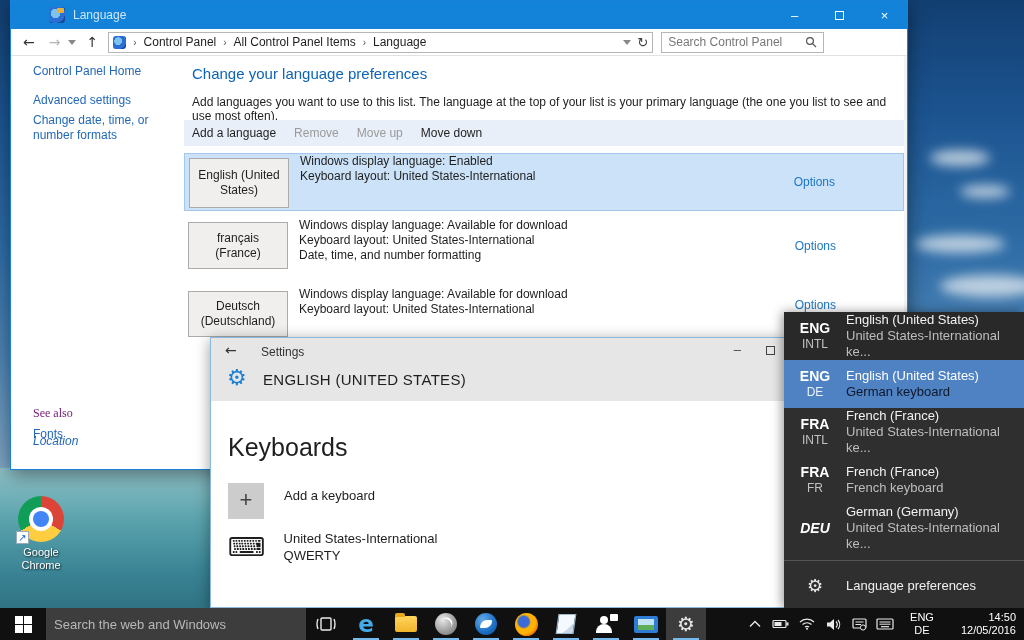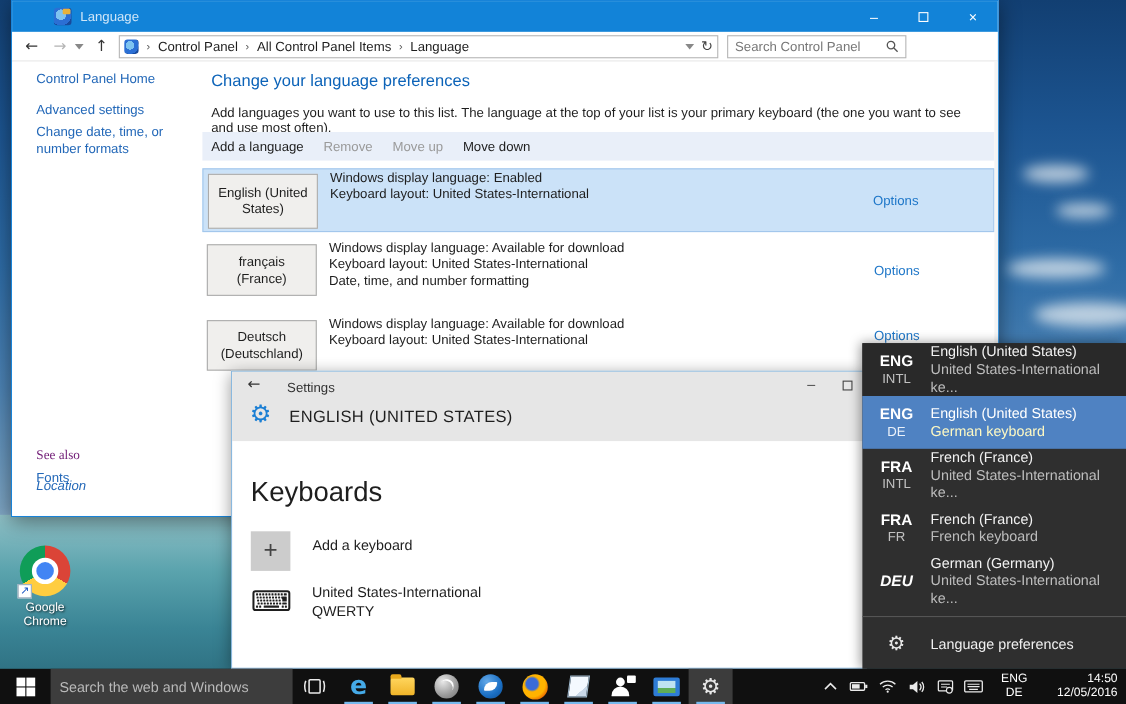"Add languages you want to" div.cp-desc { text: keyboard (the one you want -> language (the one you list }
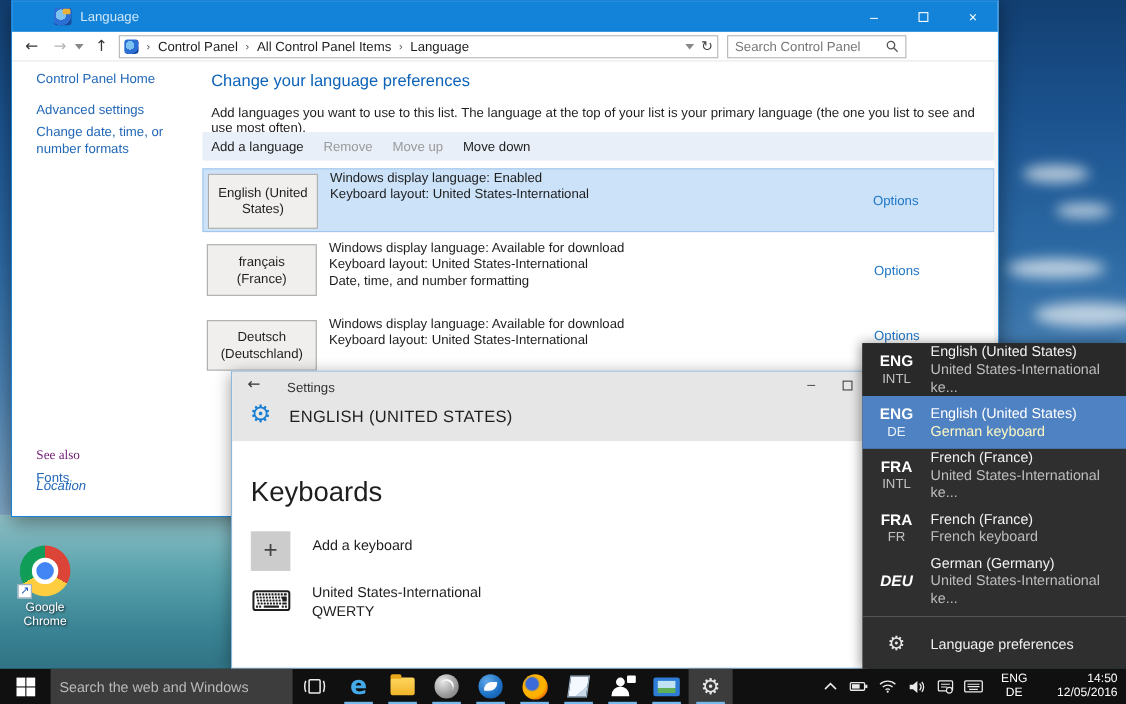"German keyboard" .fly-item.selected .fly-text .l2 { color: #fef9c3 -> #0f172a }
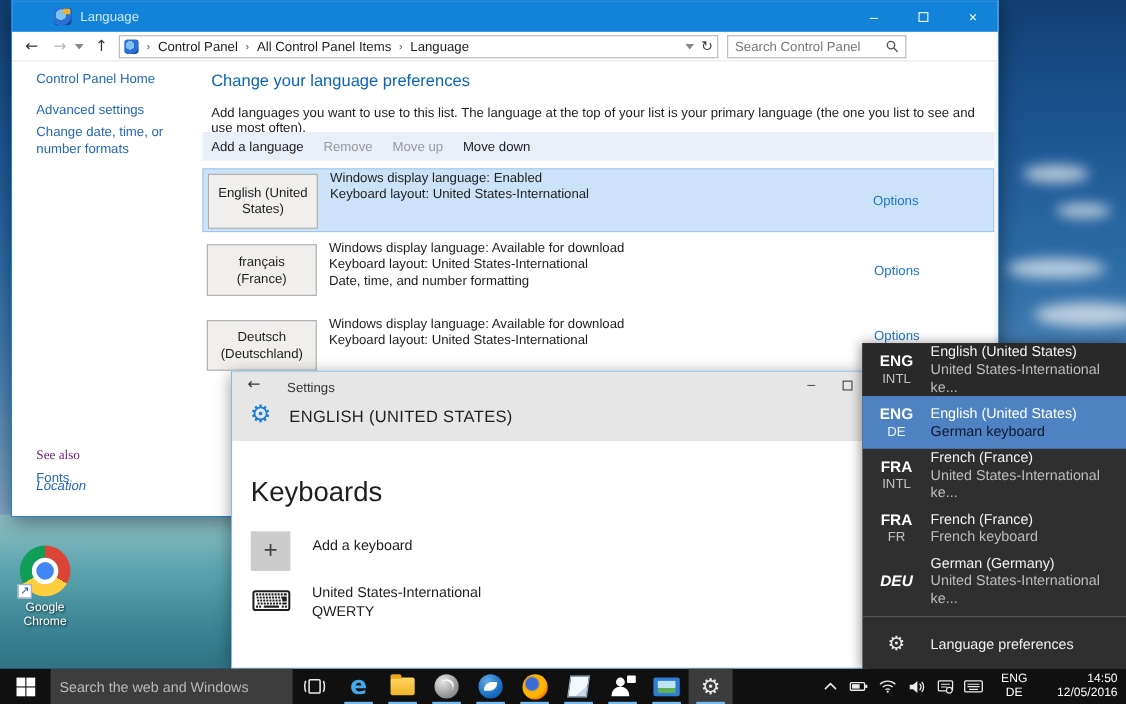"Search the web and Windows" .tb-search { width: 220px -> 260px }
